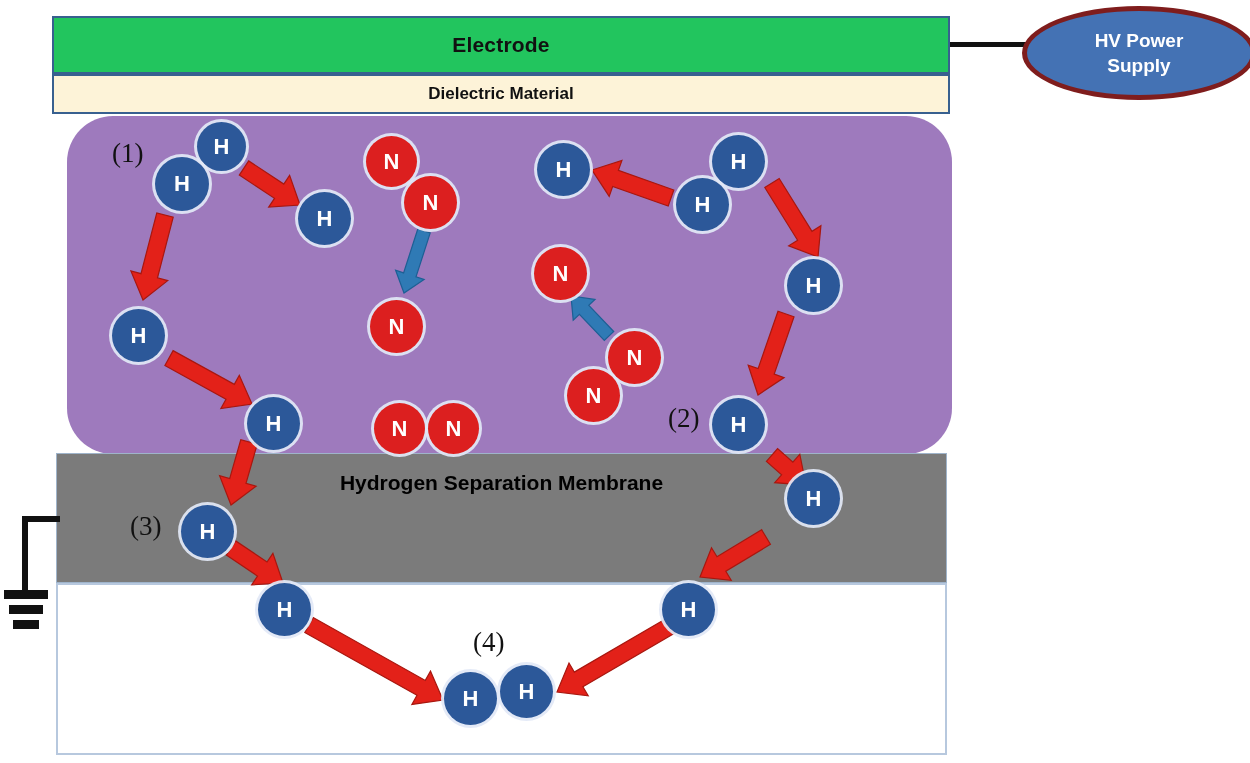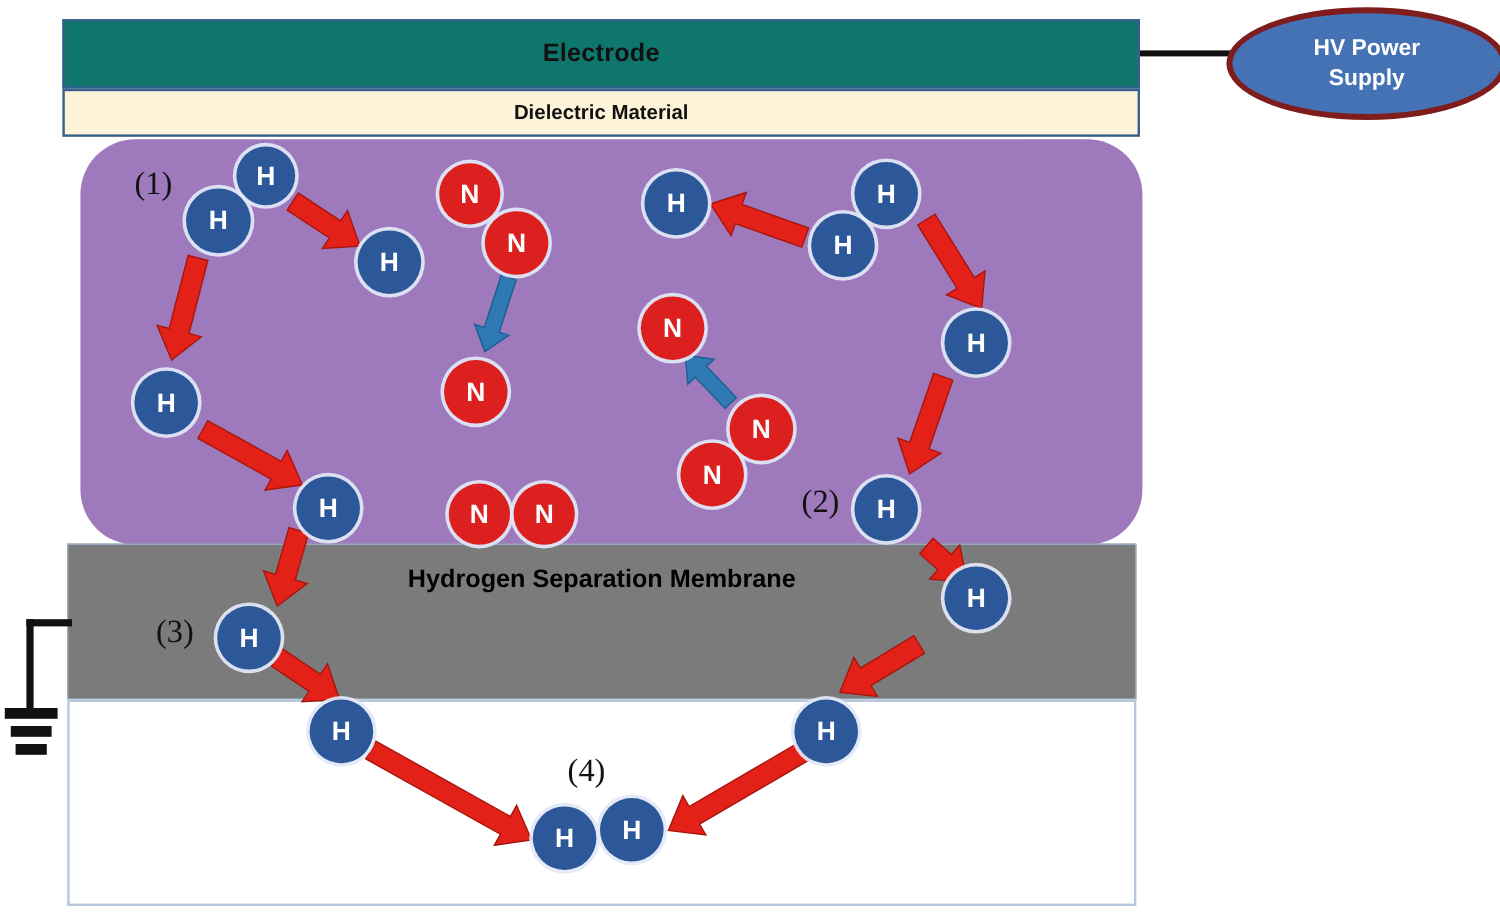"Electrode" .electrode-block { background: #0f766e -> #22c55e }
